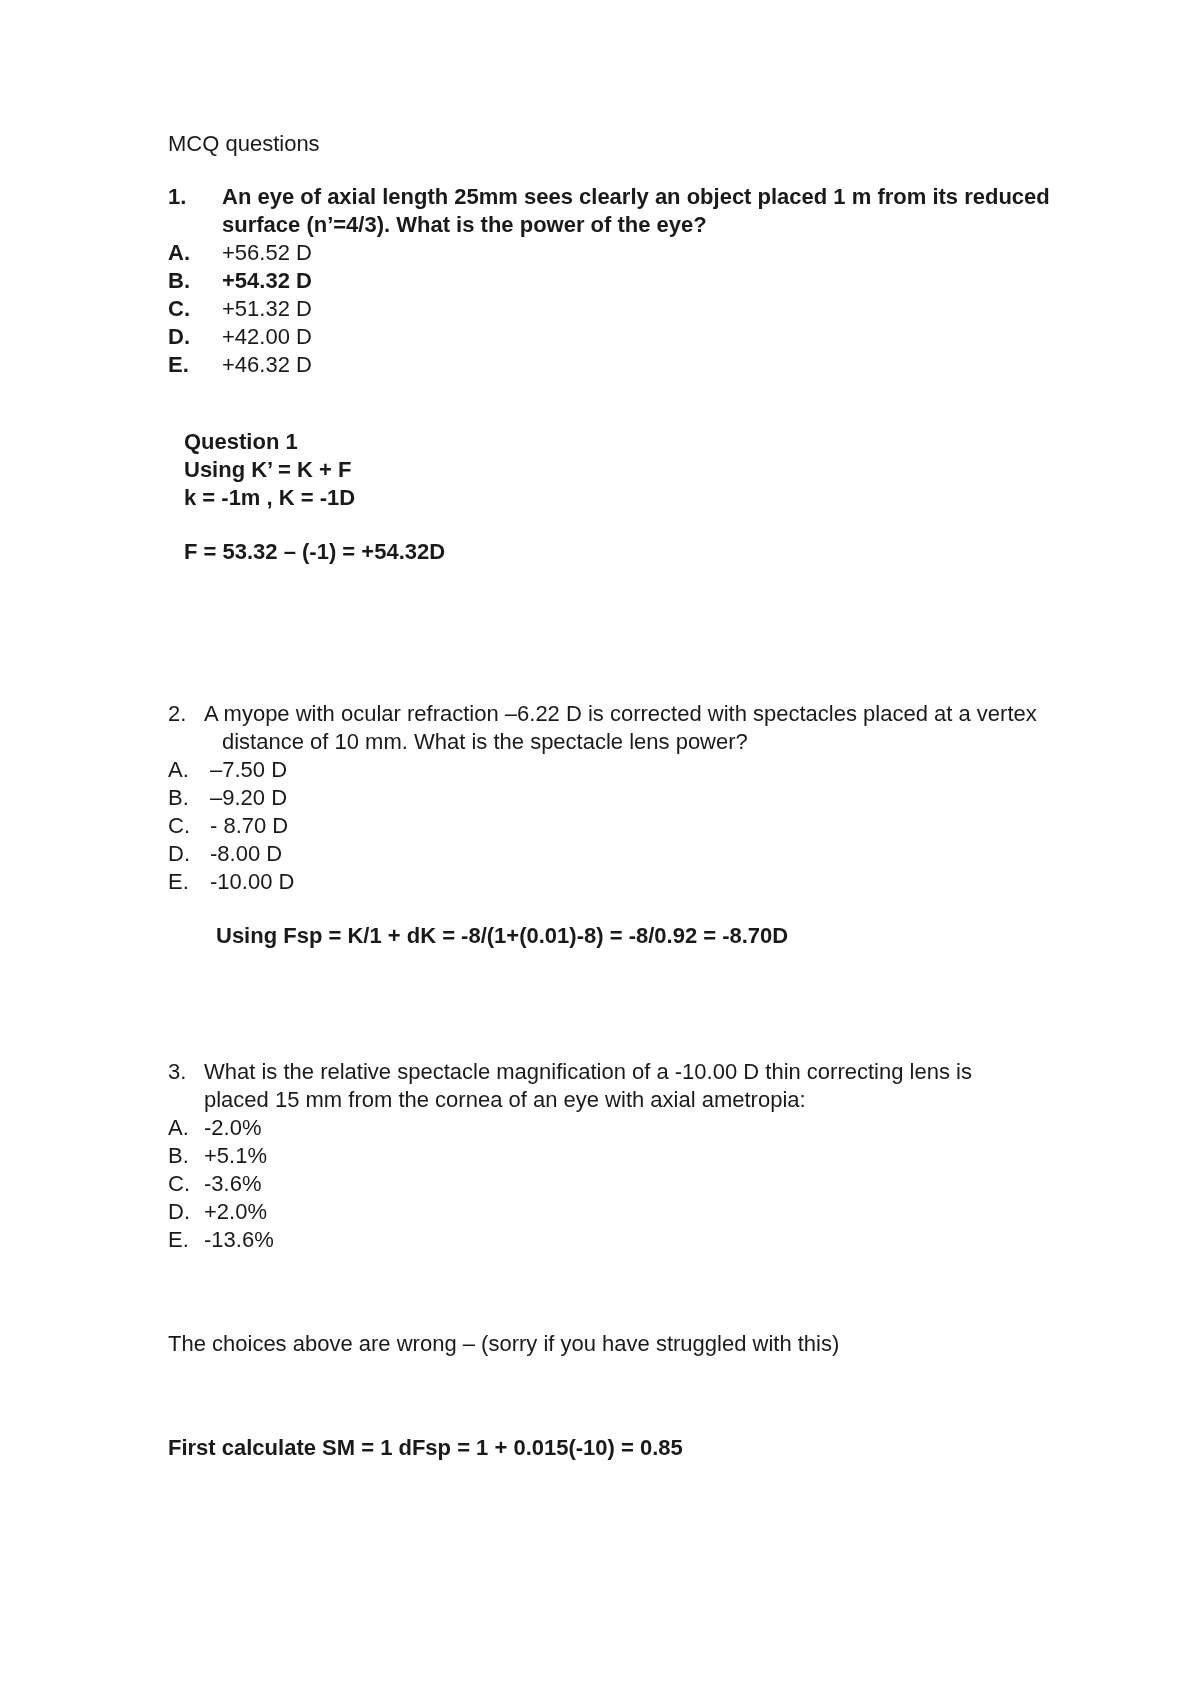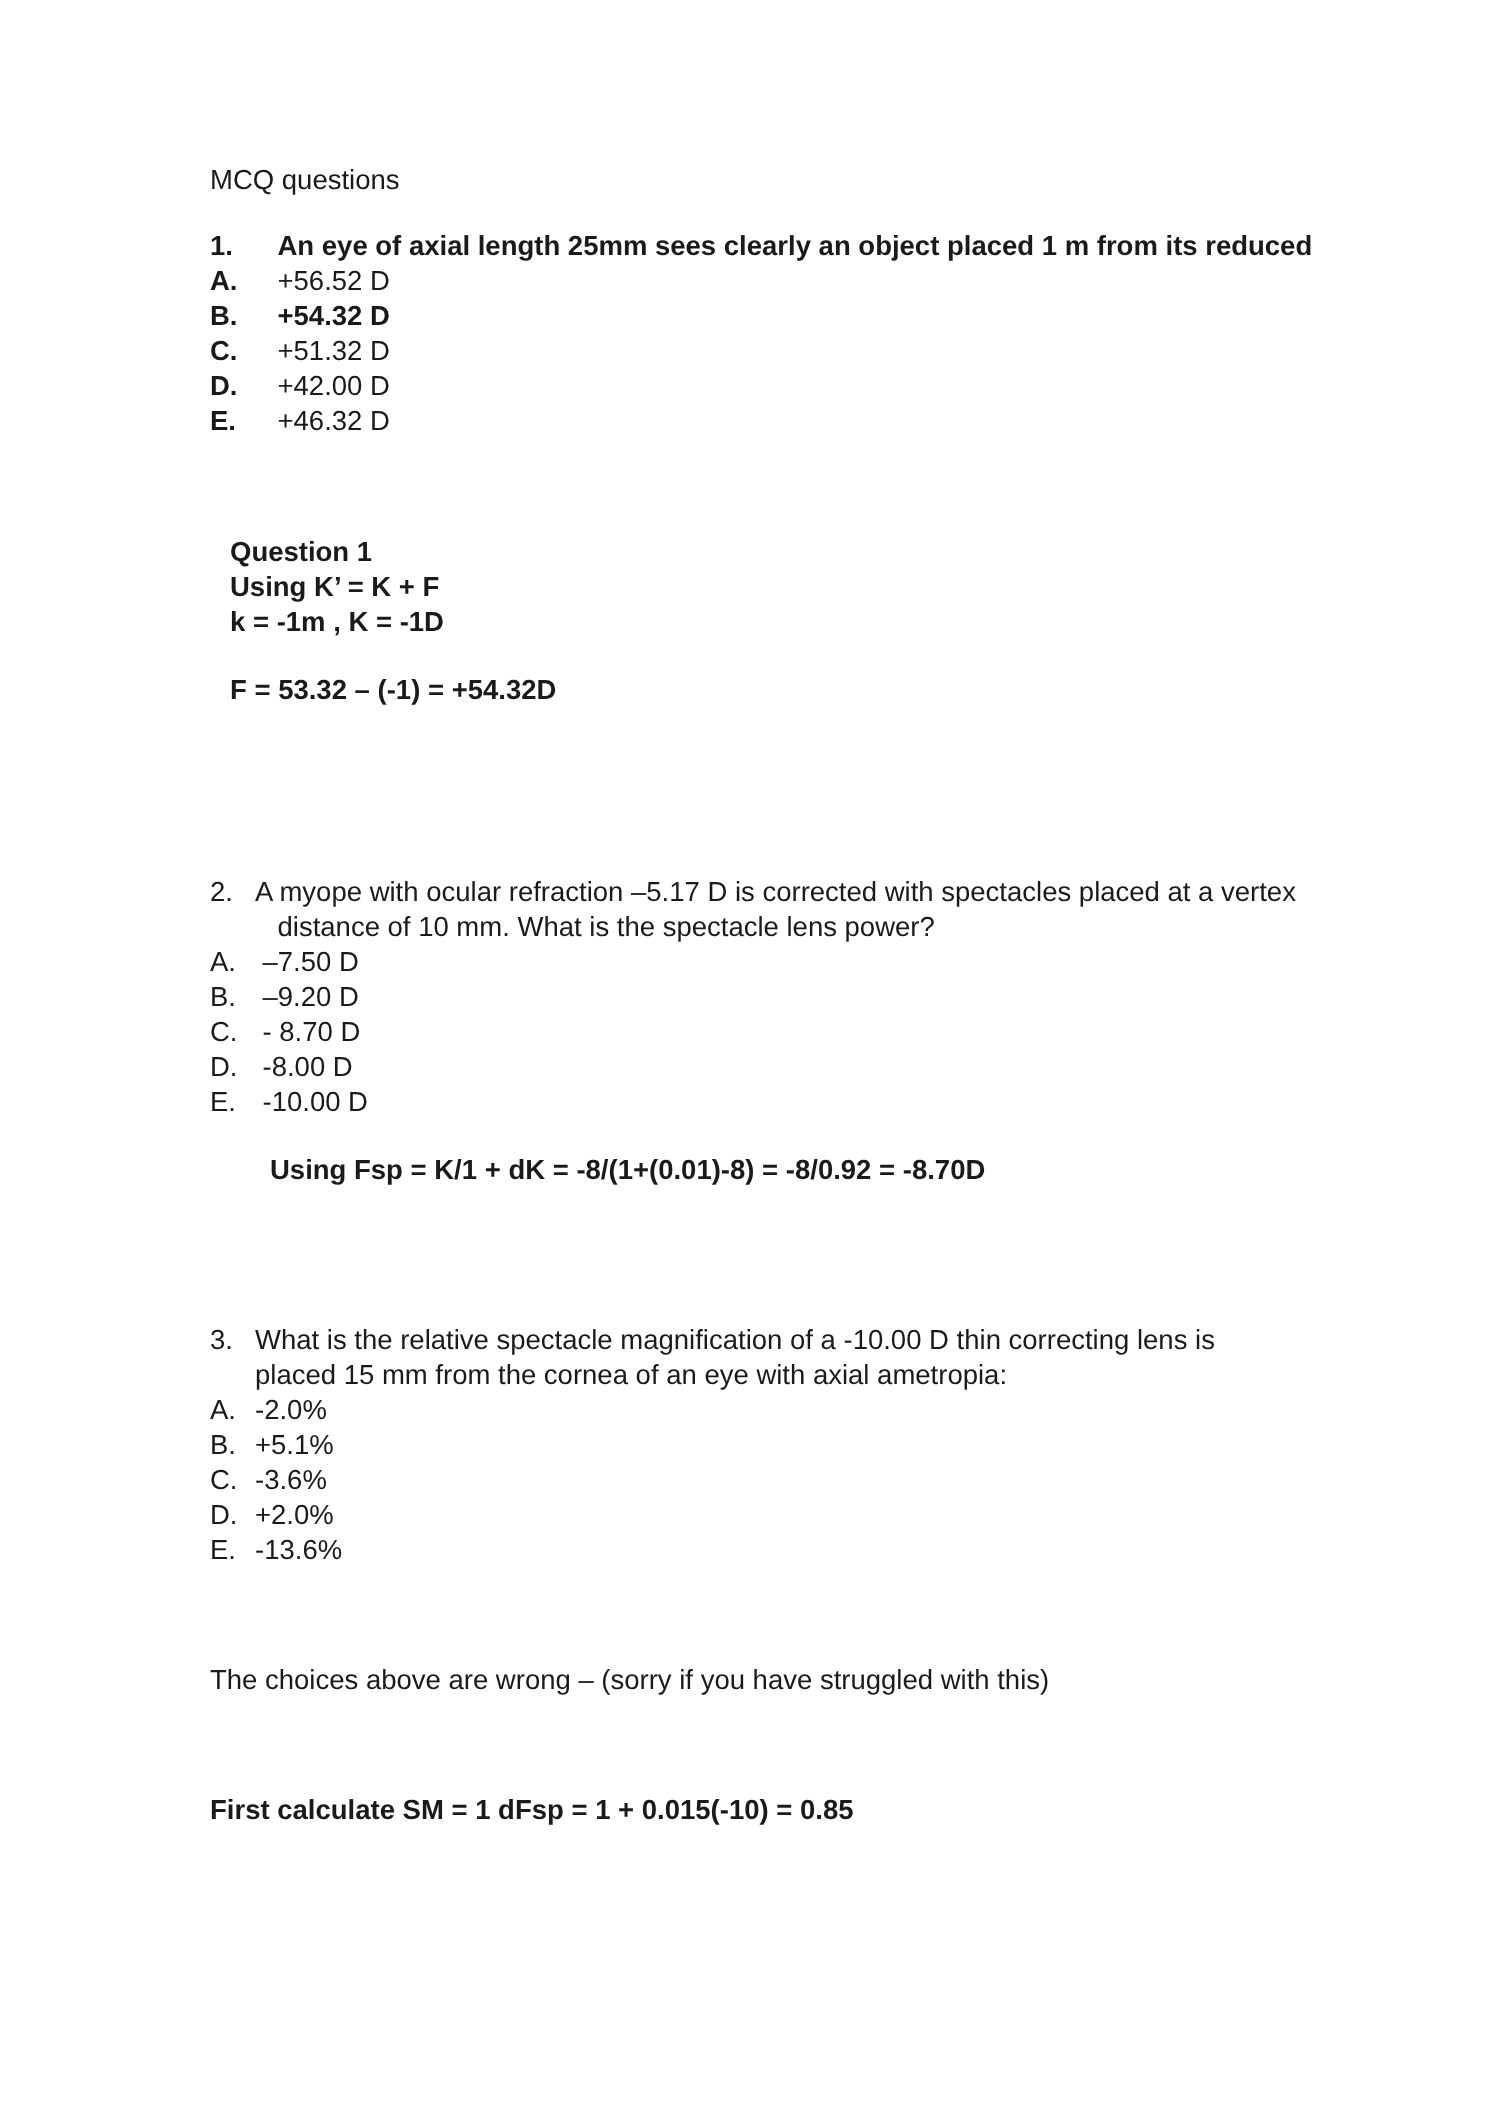"surface (n’=4/3). What is the" div.bold { html: none -> <div>surface (n’=4/3). What is the power of the eye?</div> }
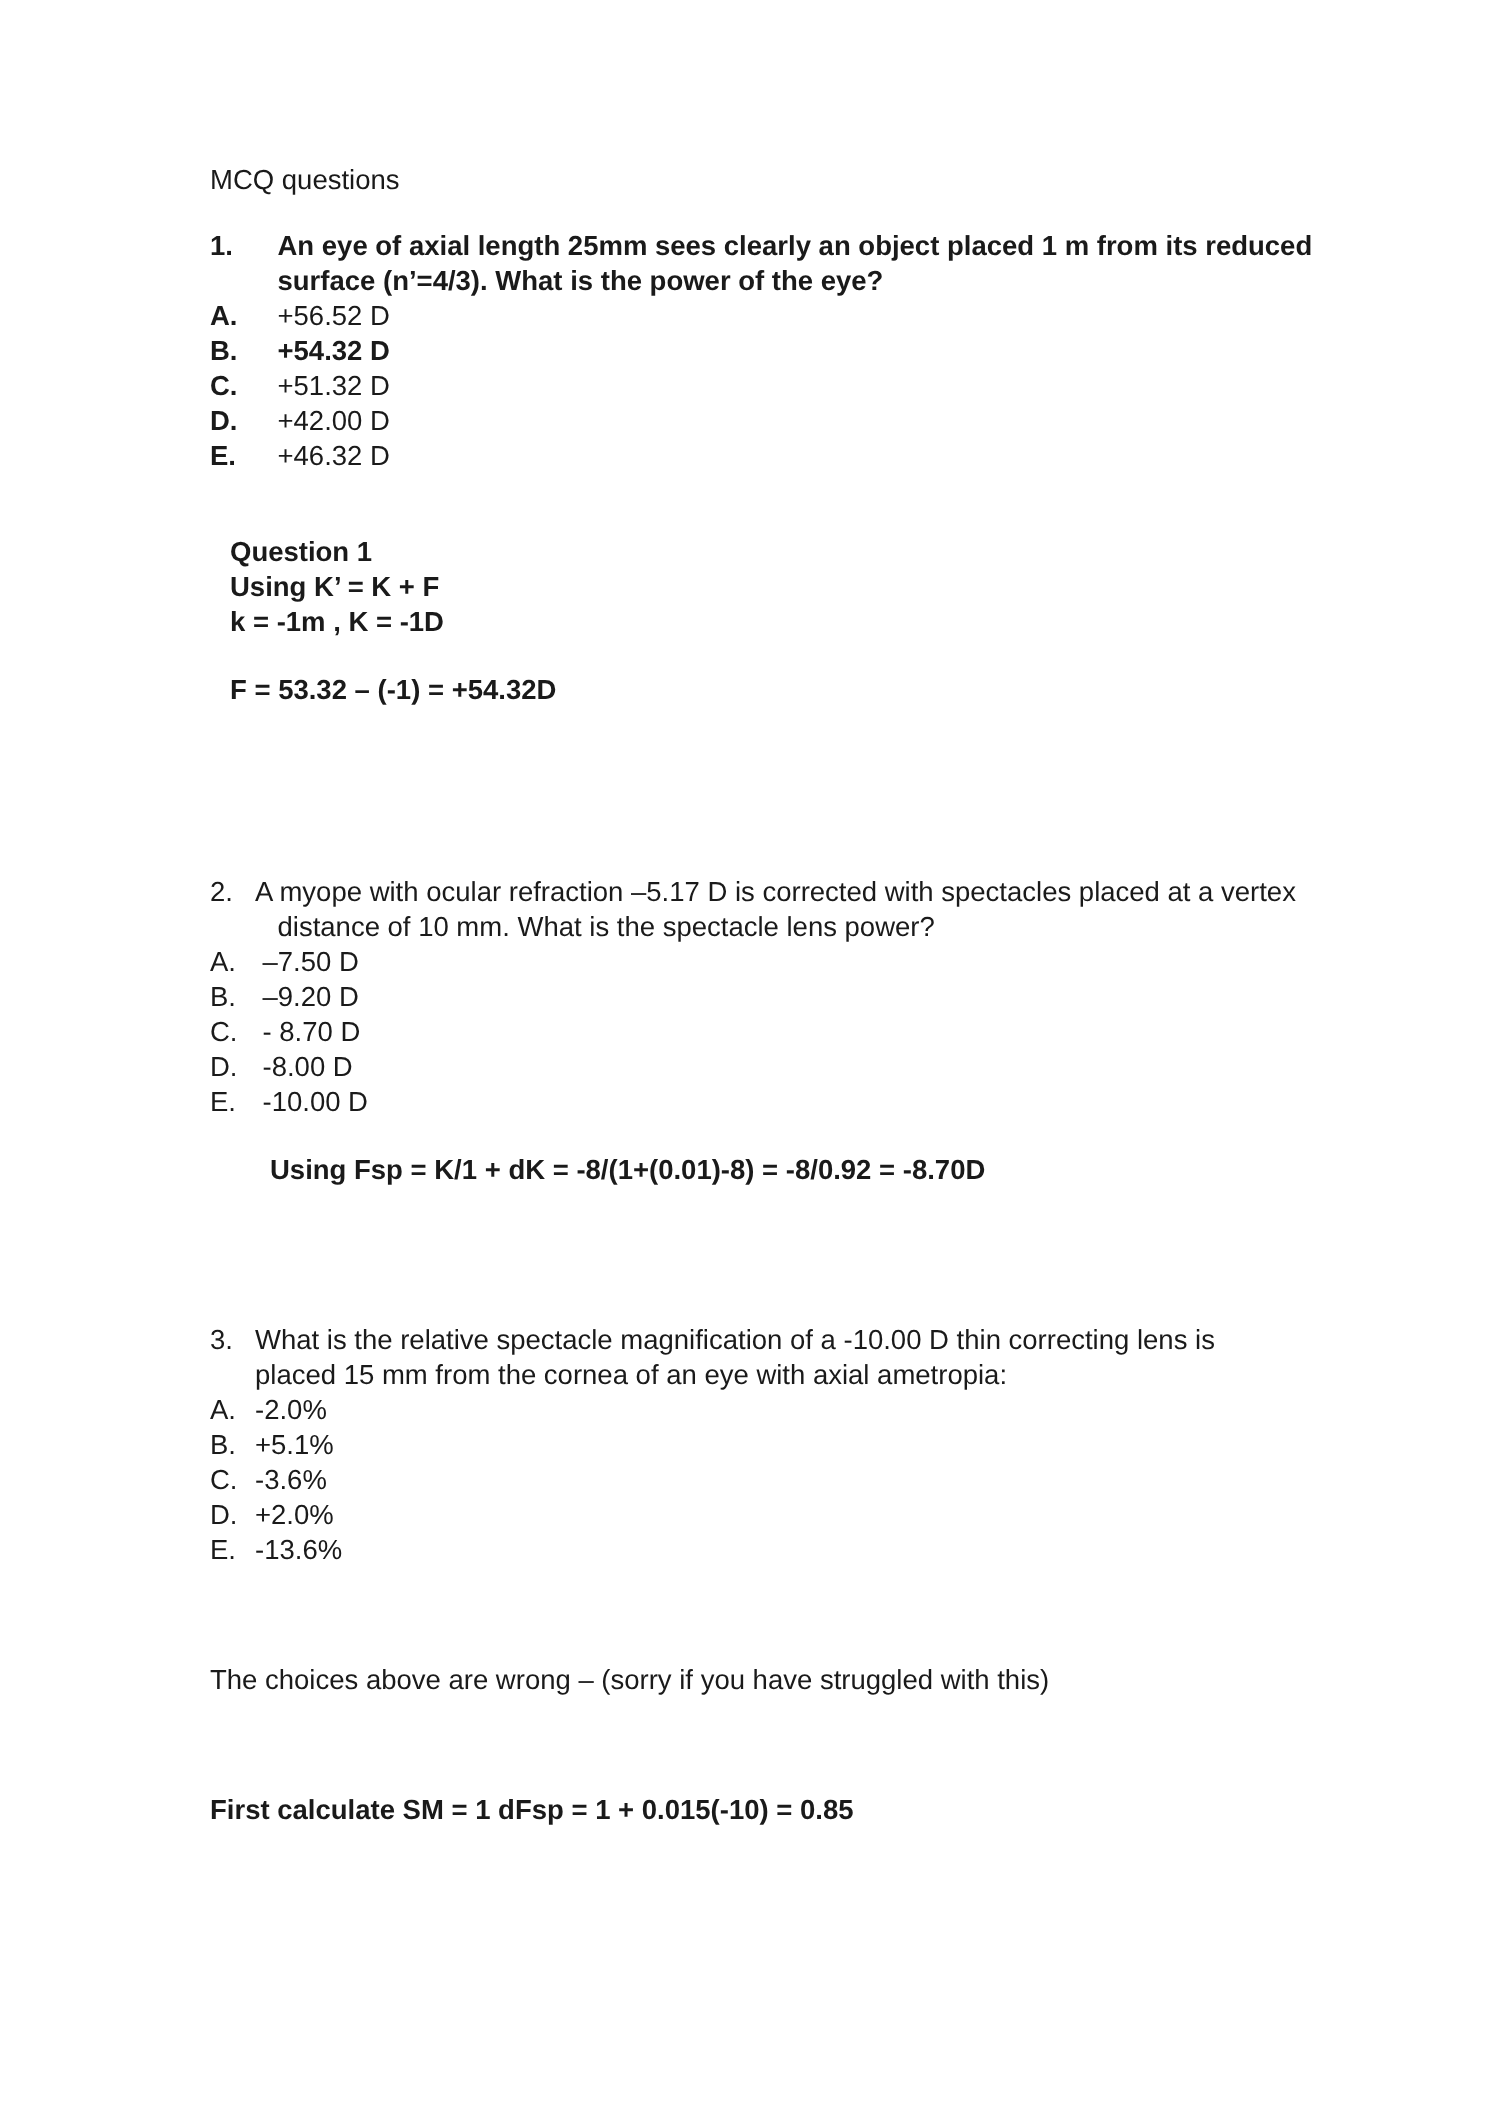"A myope with ocular refraction" span { text: 5.17 -> 6.22 }
